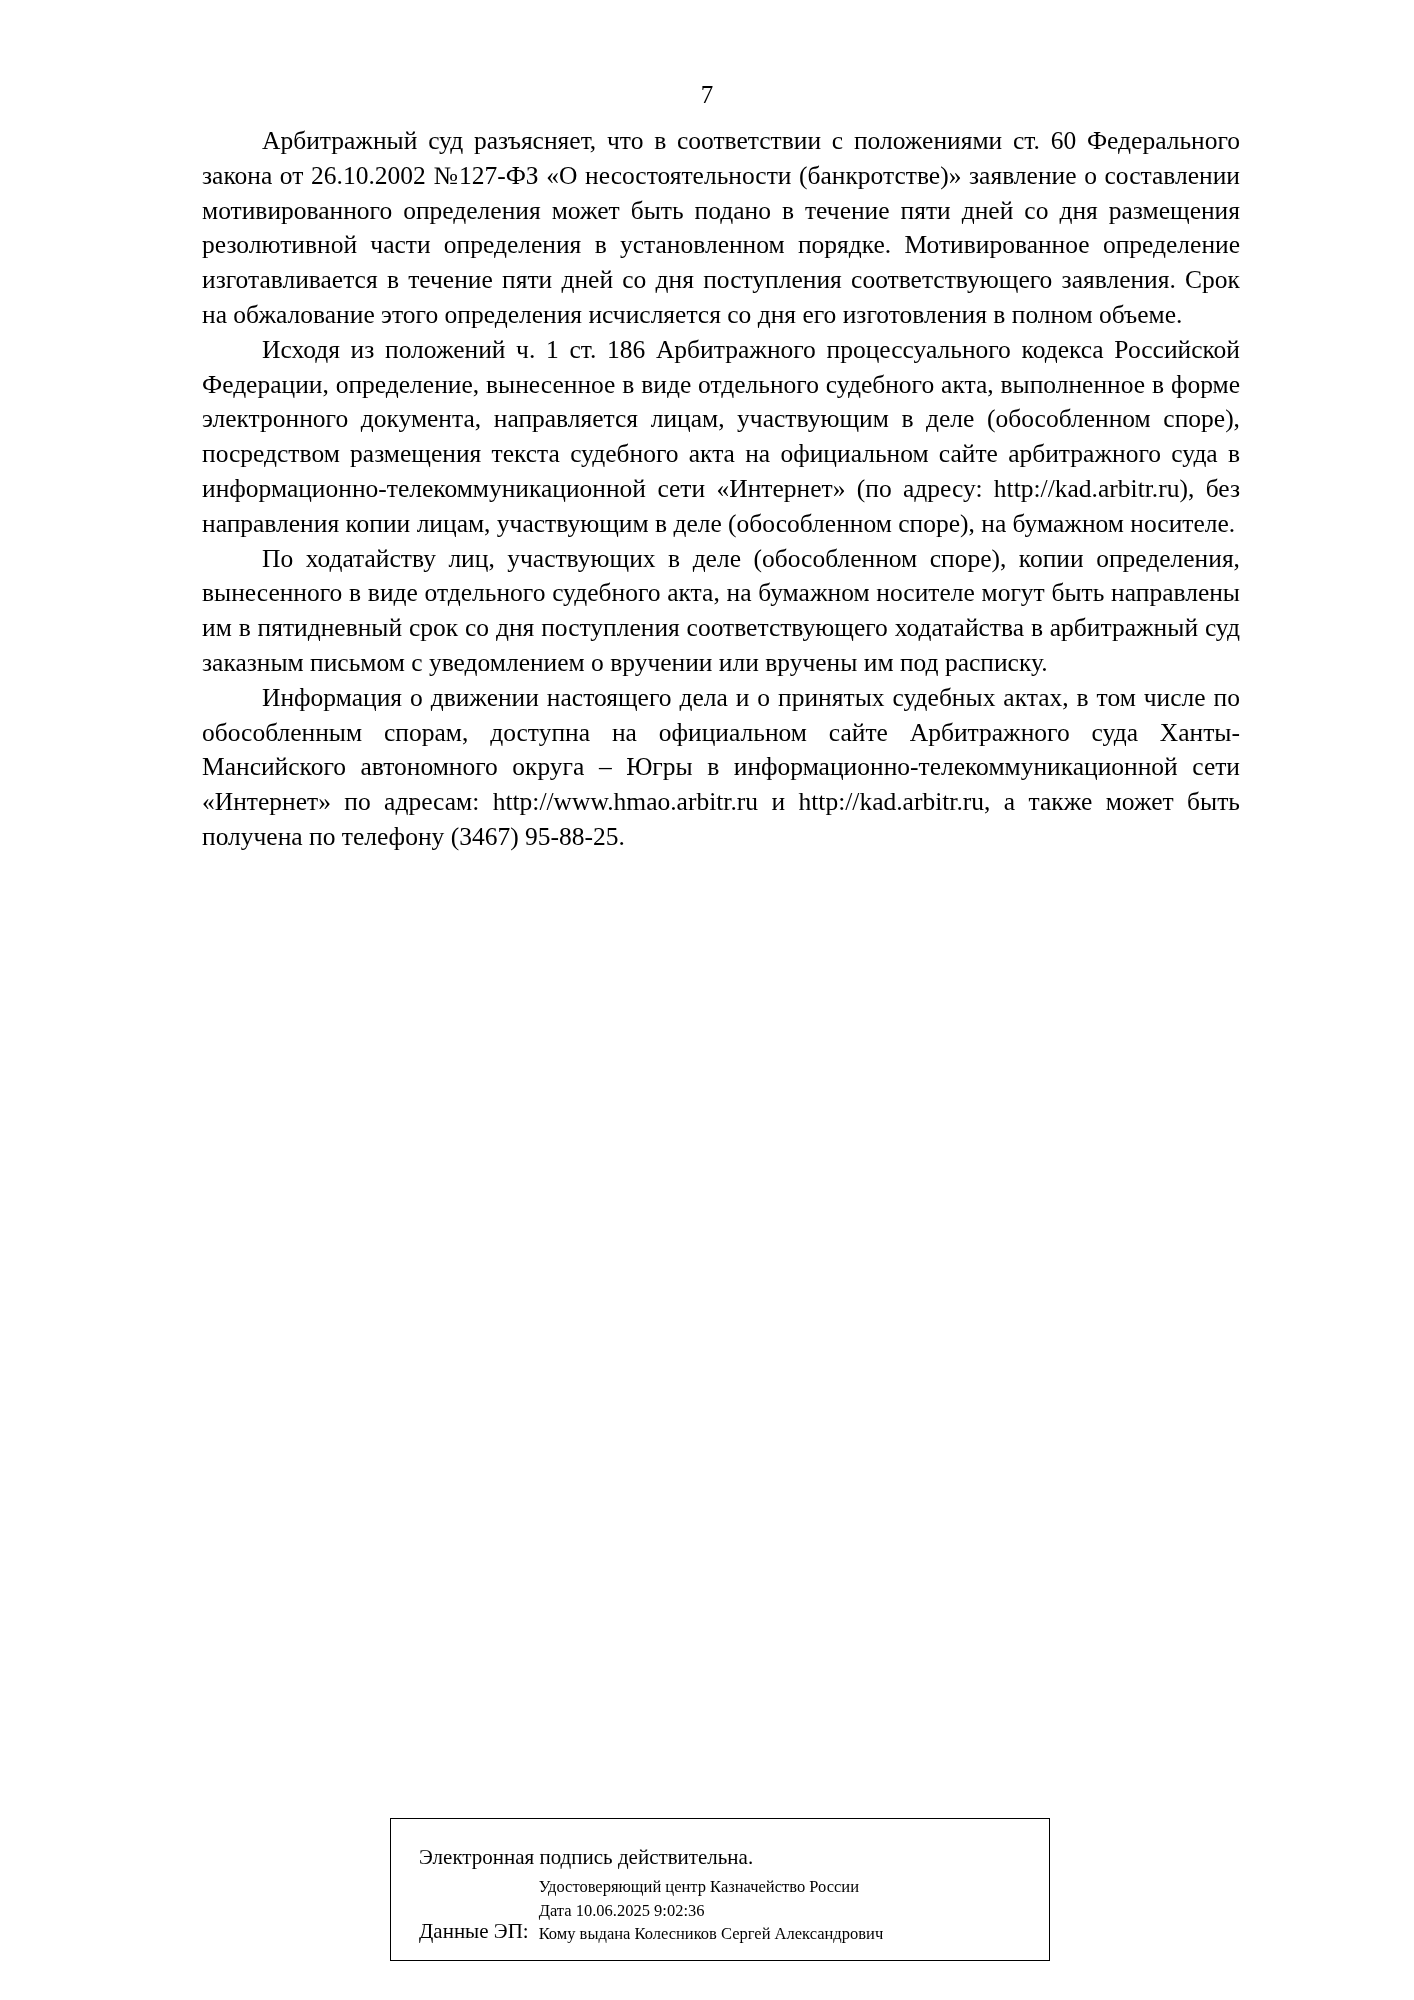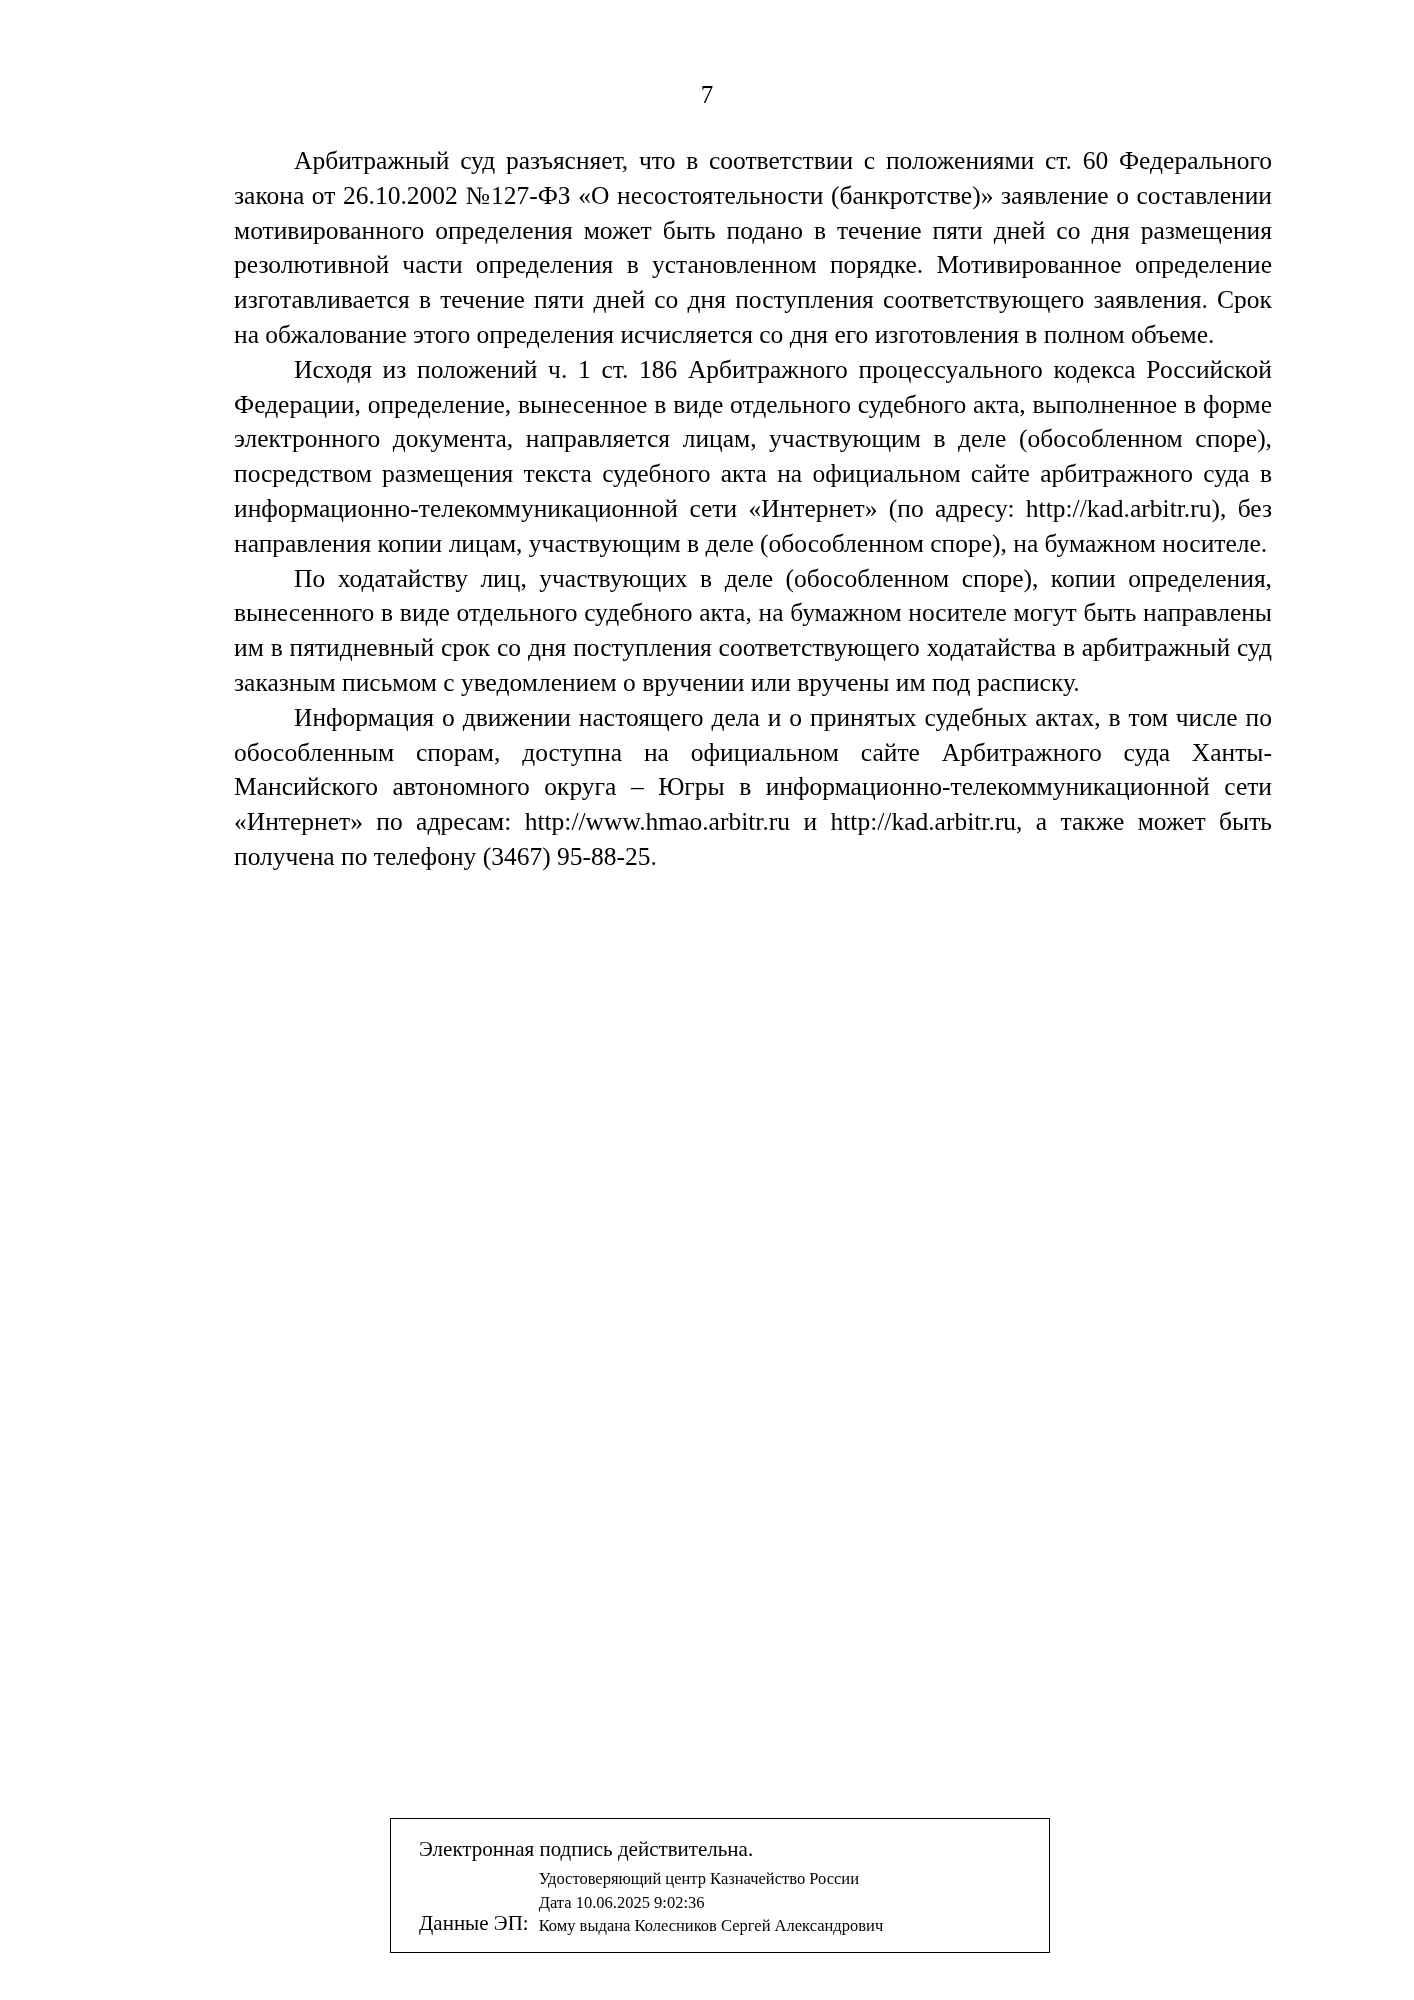"Арбитражный суд разъясняет, что в" .content { margin-left: 32px -> none; top: 144px -> 124px }
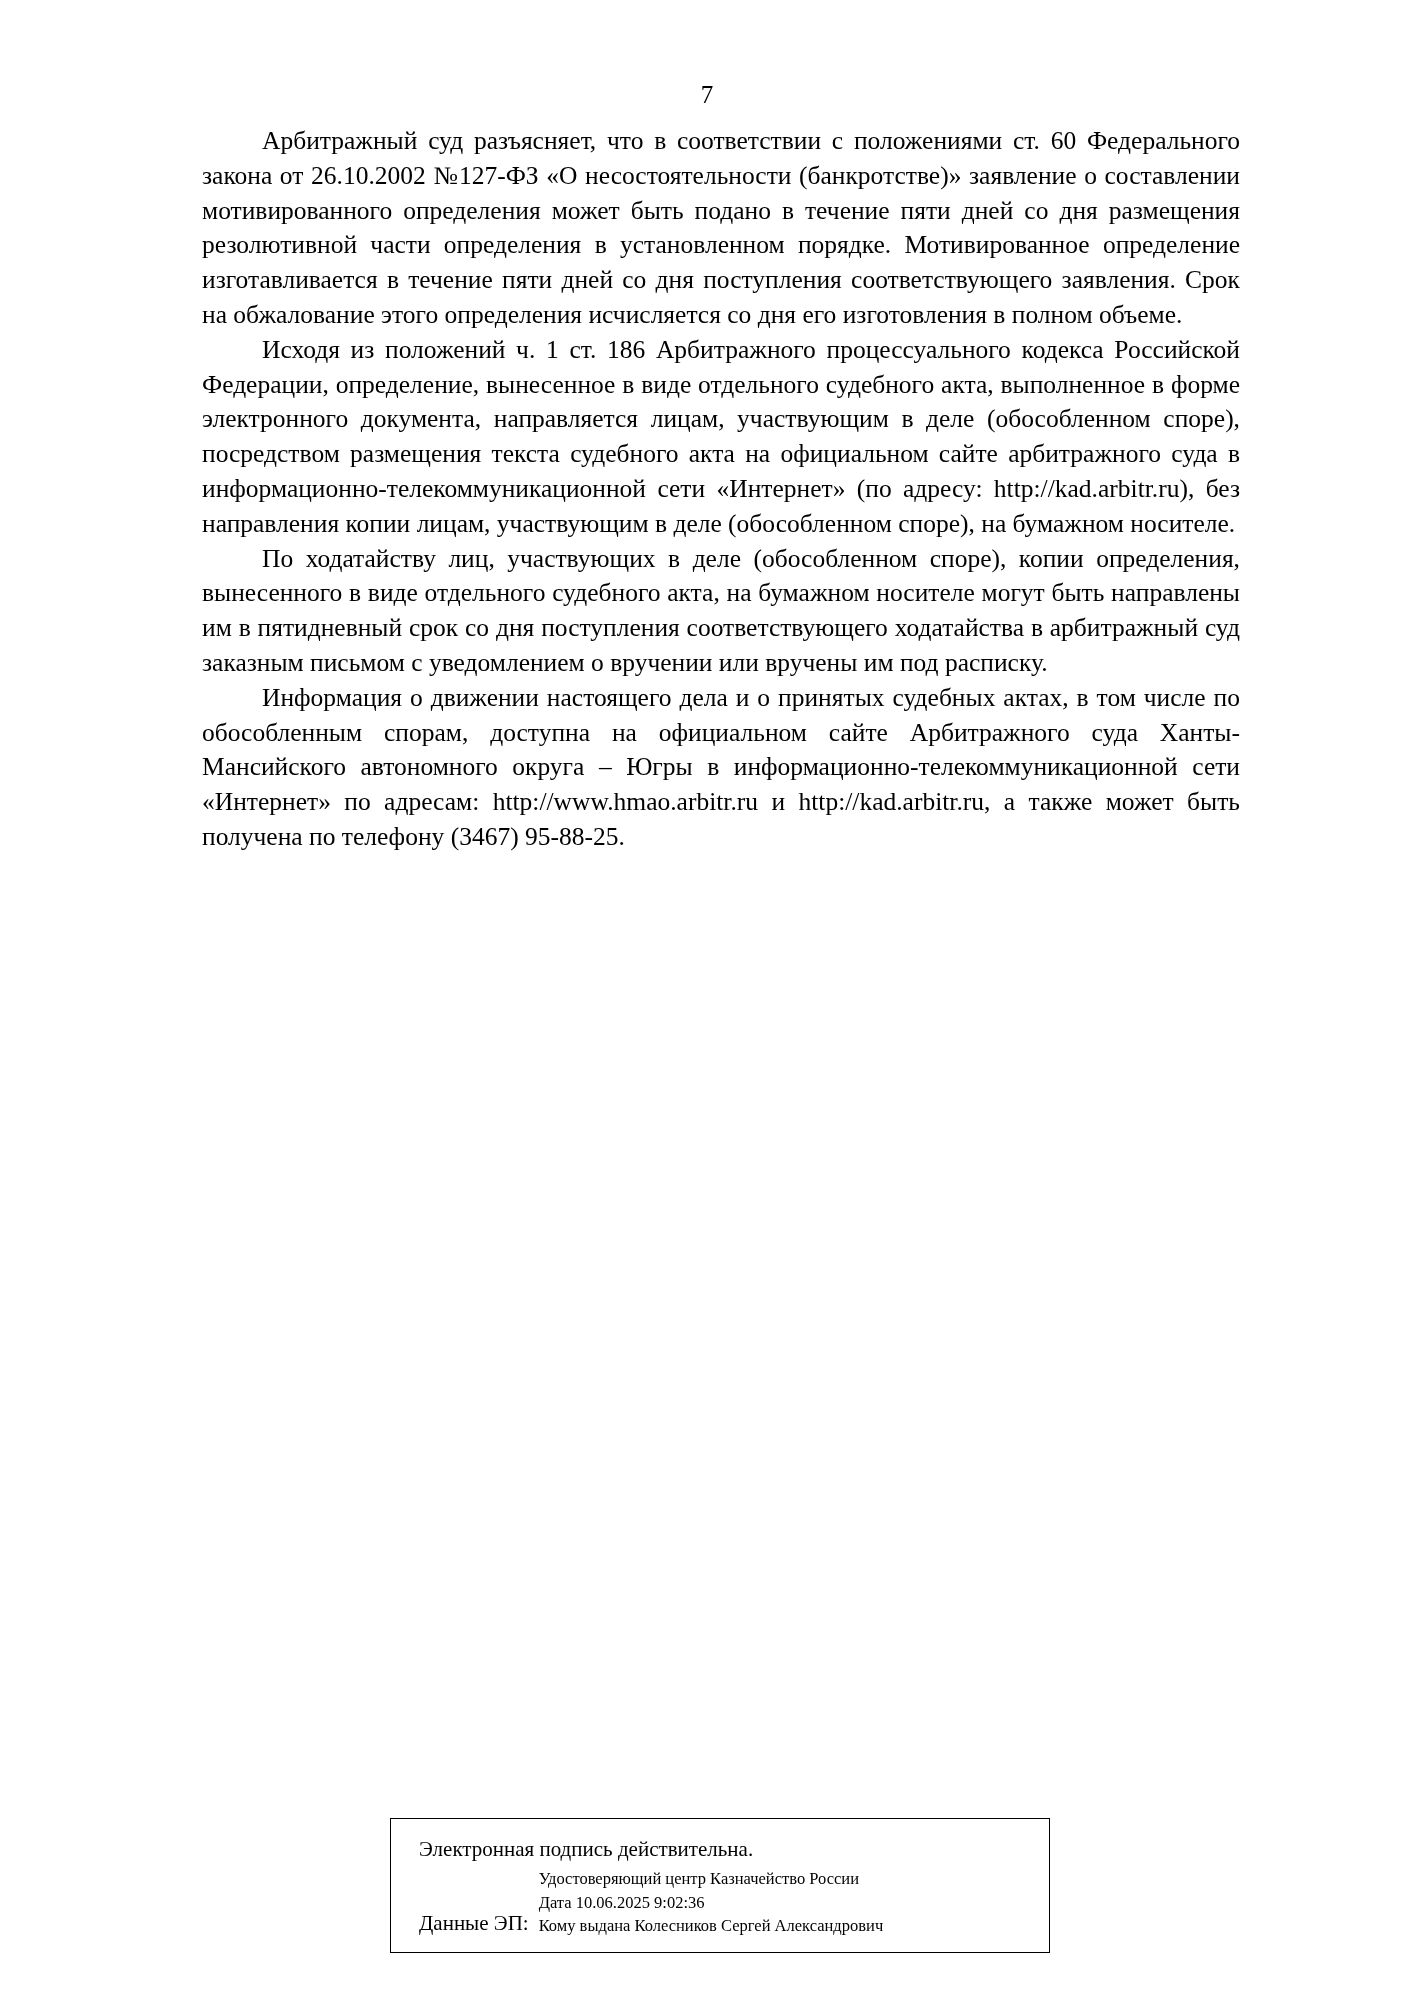"Электронная подпись действительна." .sig-line-1 { margin: 4px 0 4px 0 -> 12px 0 4px 0 }
